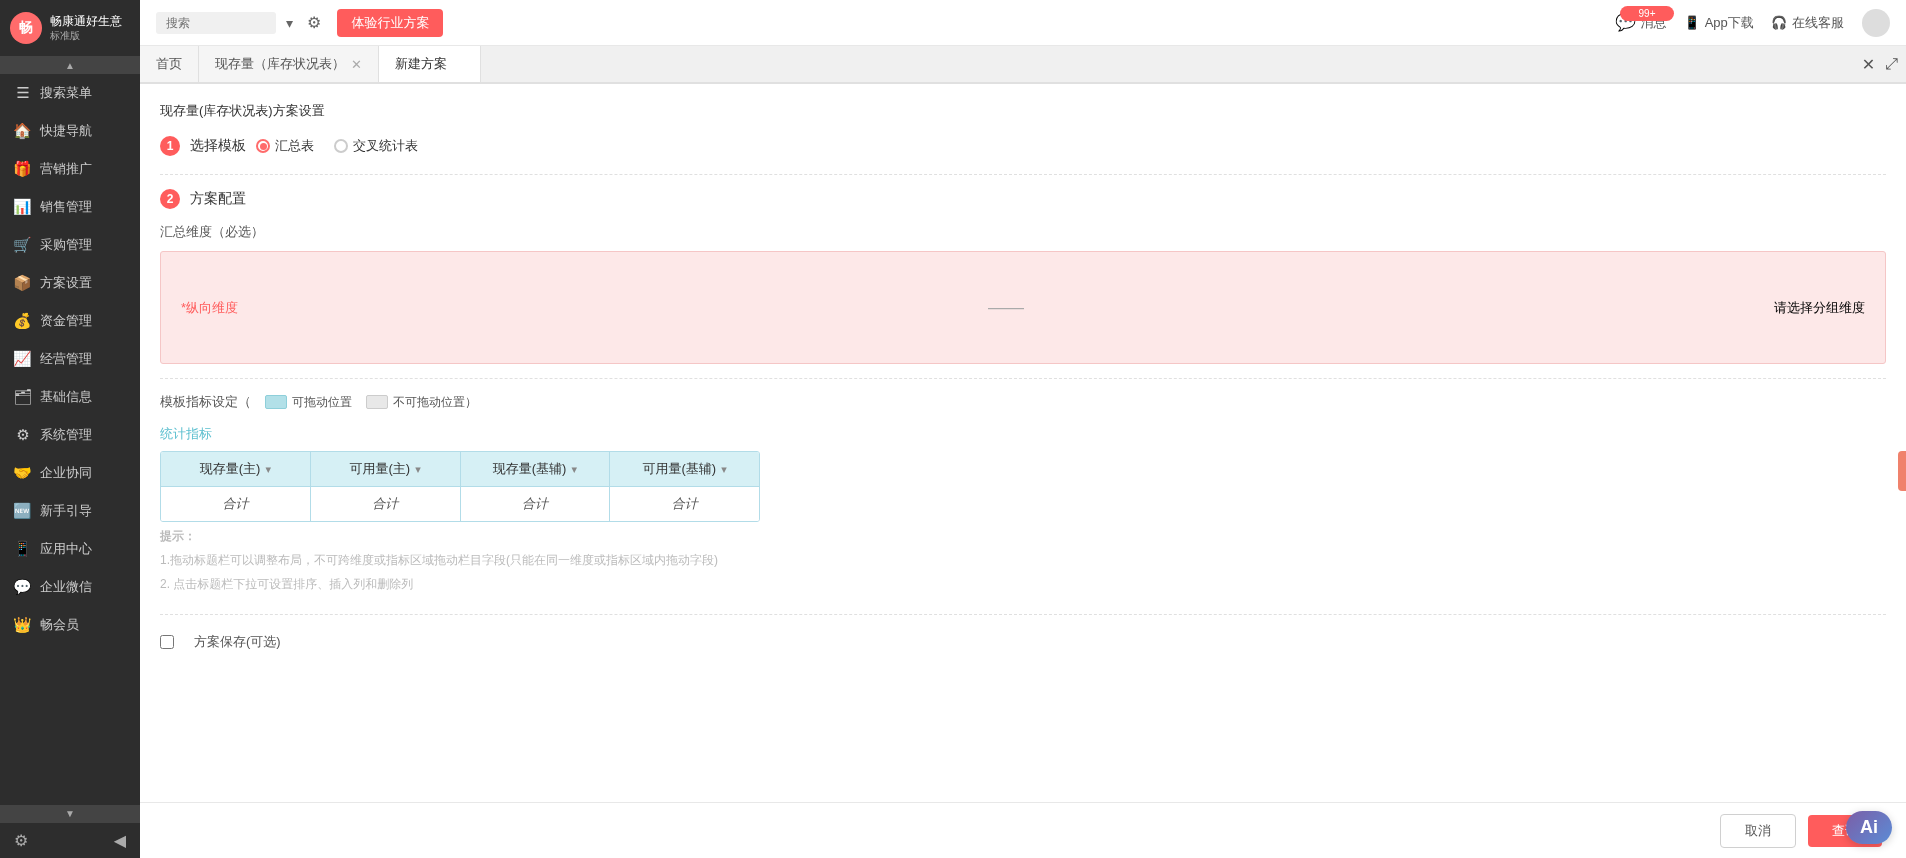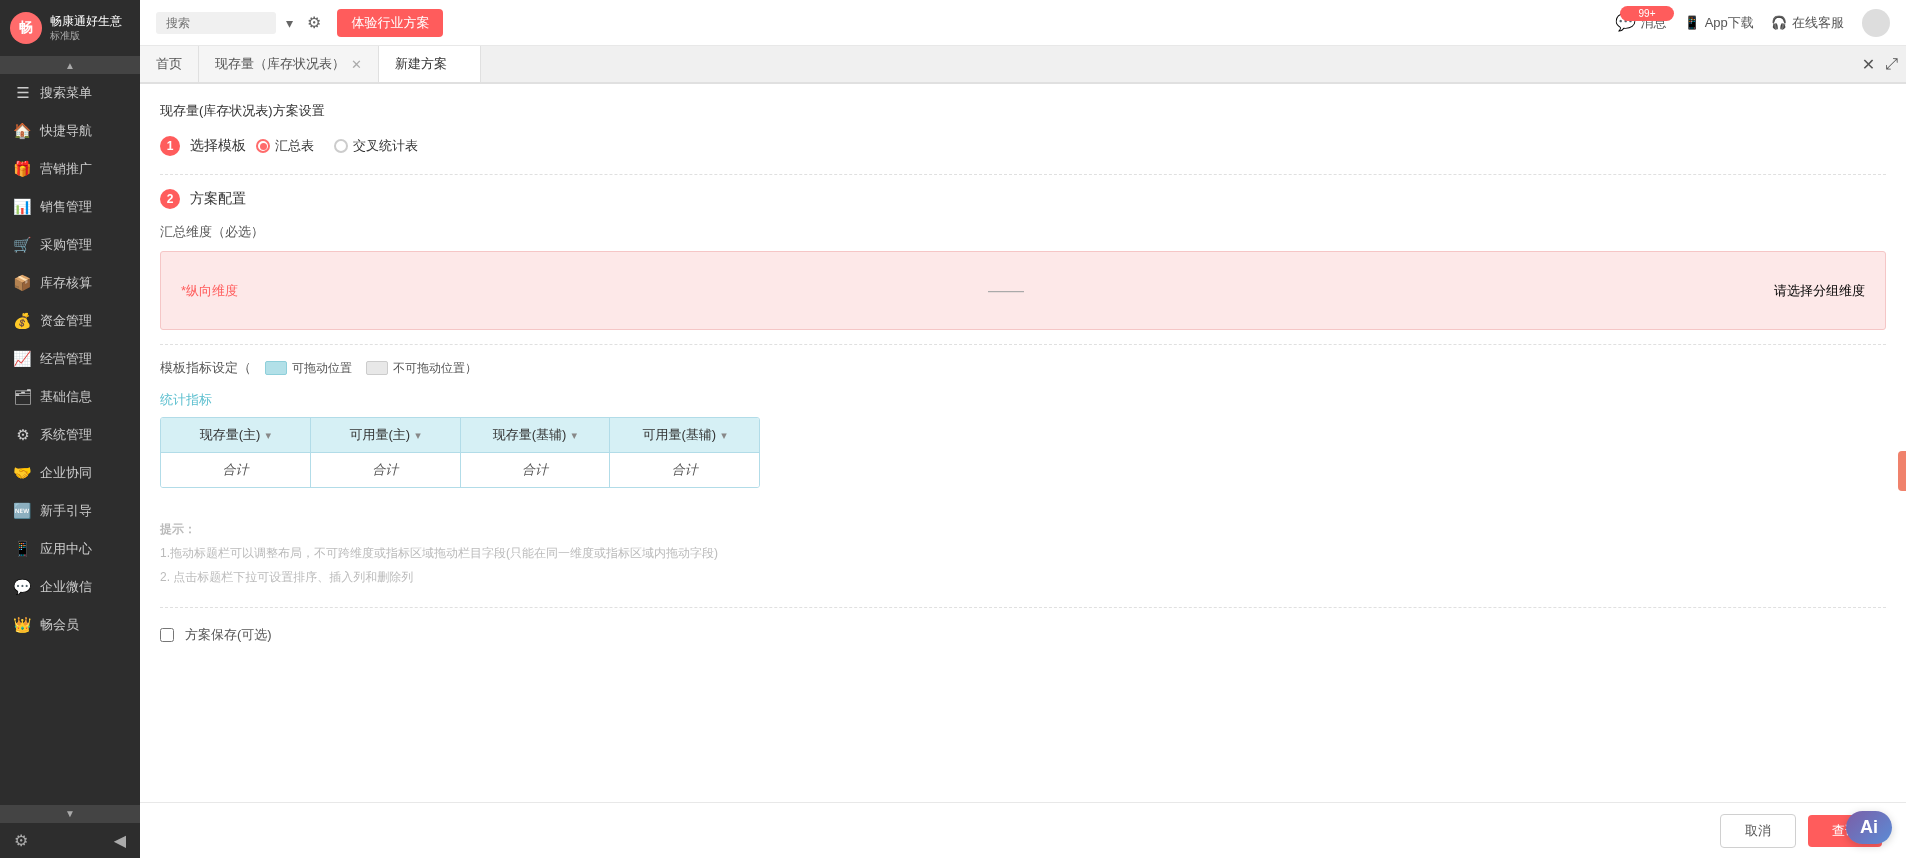"库存核算" span { text: 库存核算 -> 方案设置 }
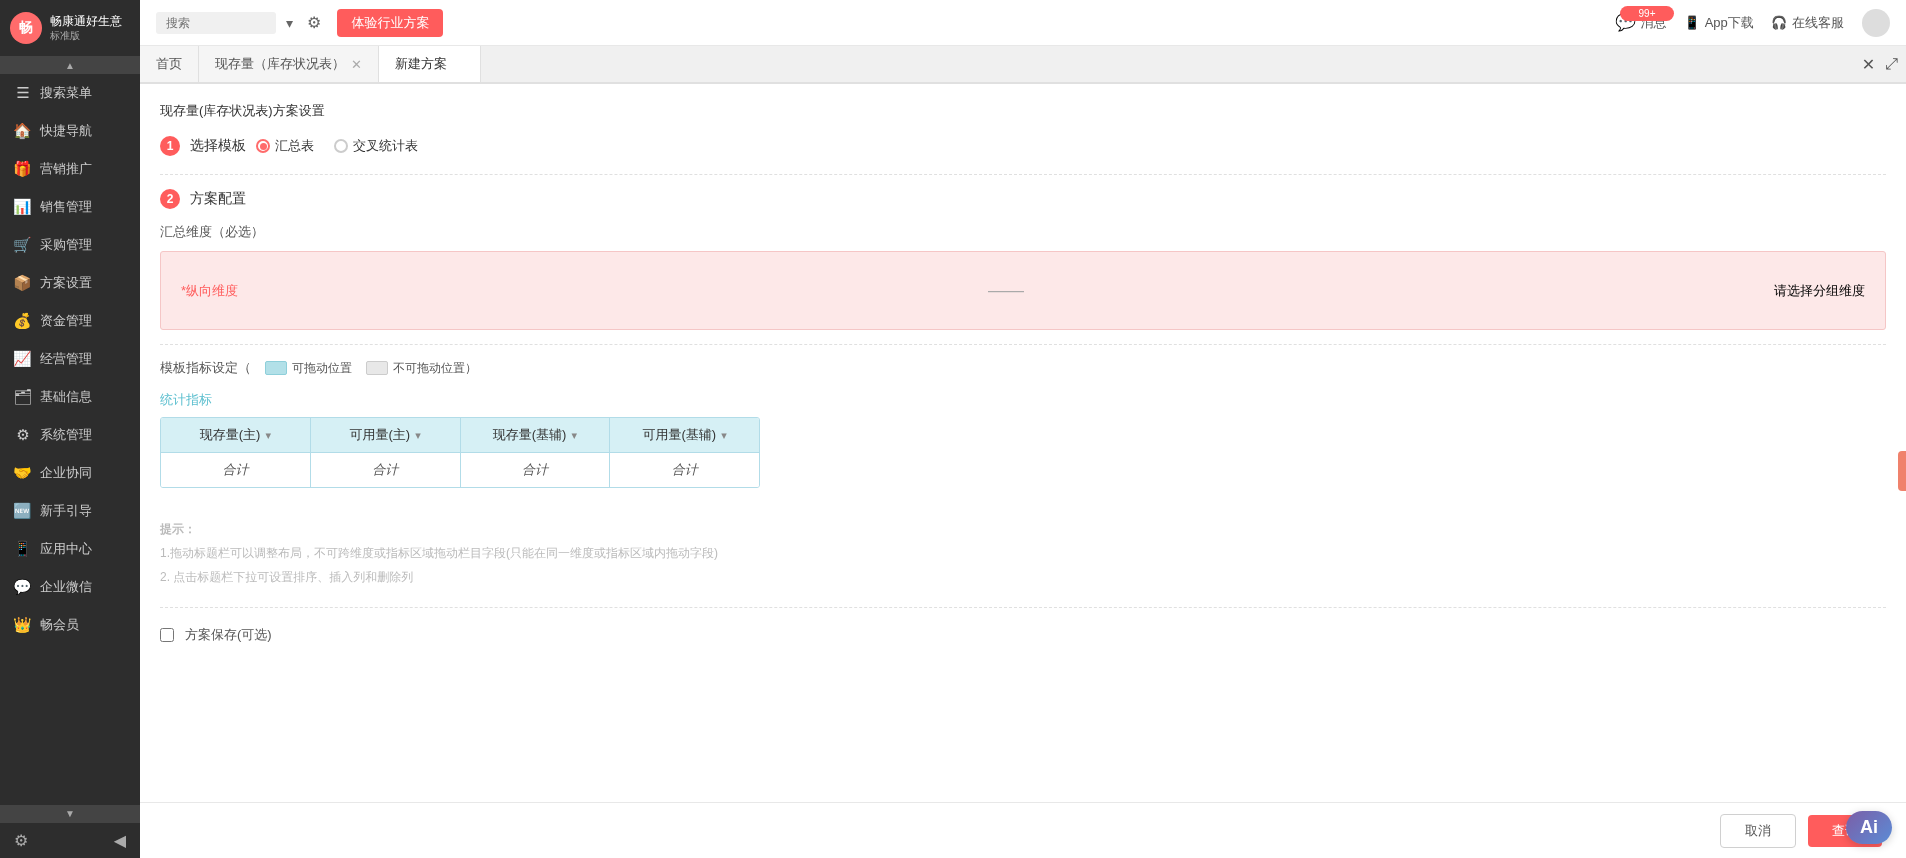"*纵向维度" .dimension-box { padding: 28px 20px -> 45px 20px }
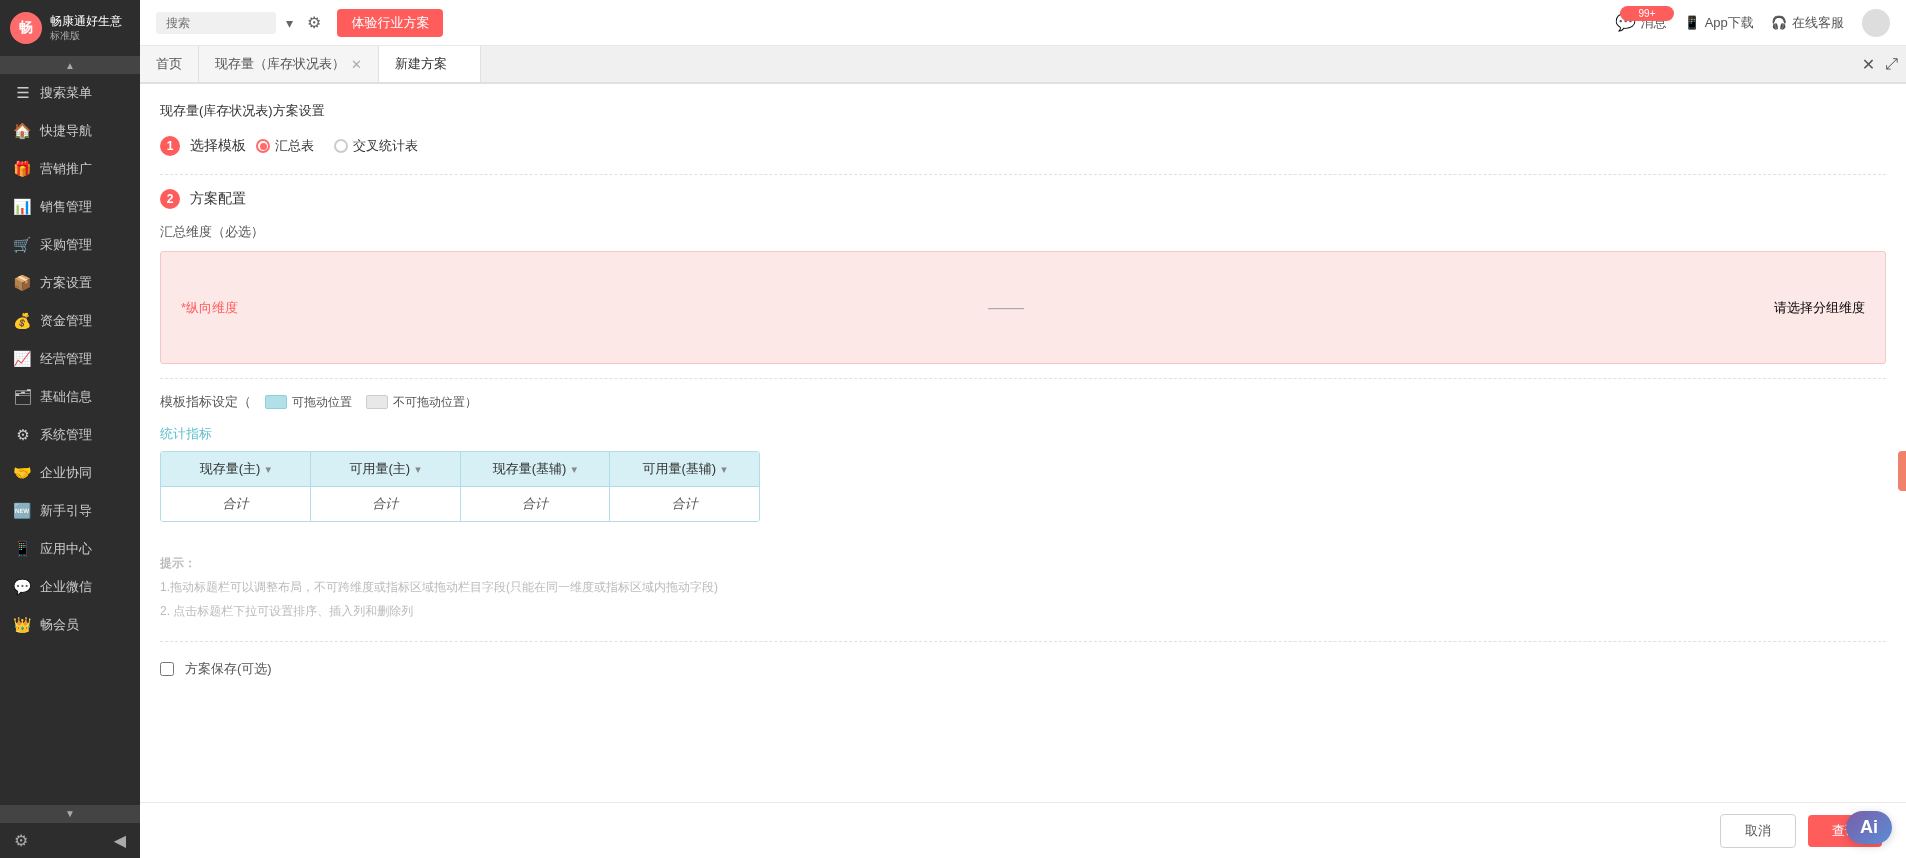"提示：" .tips { margin-top: 29px -> 2px }
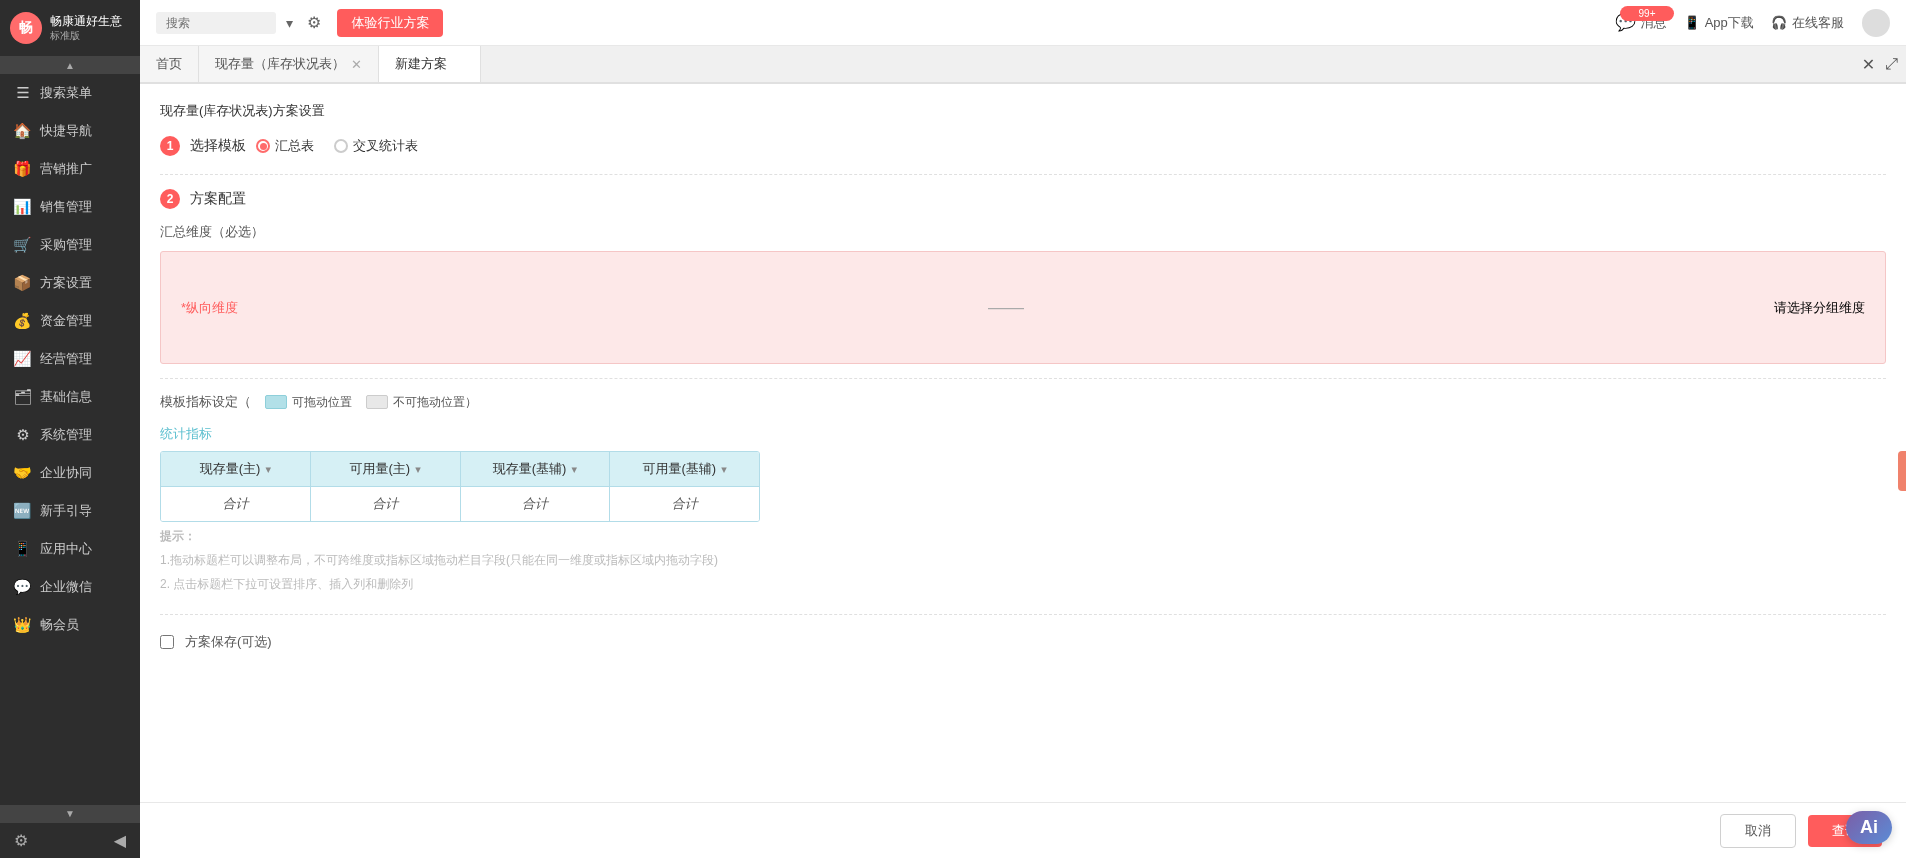"方案保存(可选)" .save-row { gap: 11px -> 20px }
